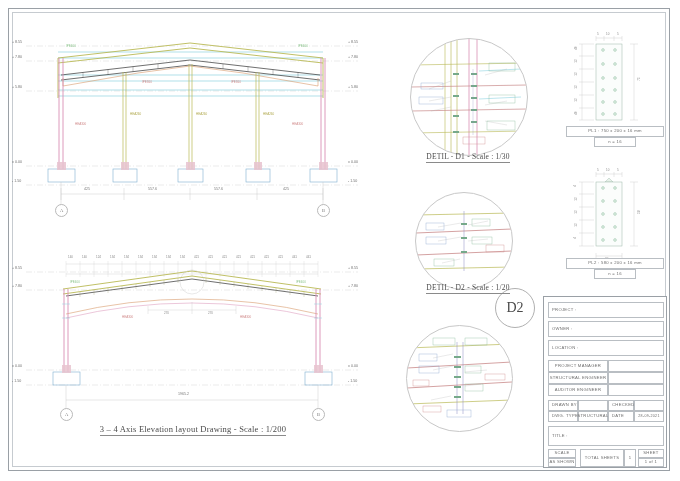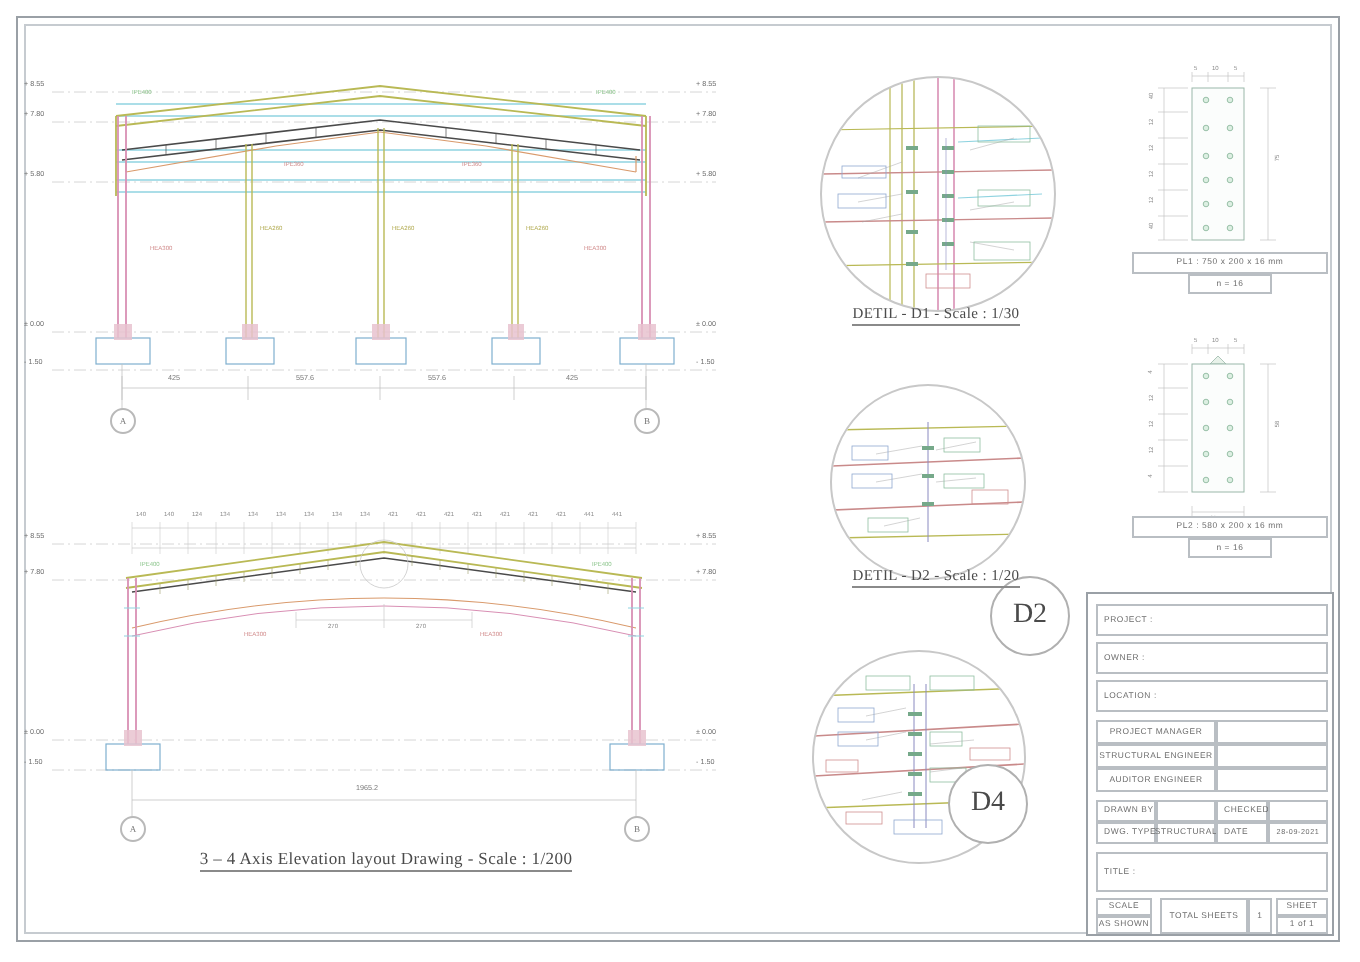"D4" div.dtag { html: <div>D4</div> -> none }
